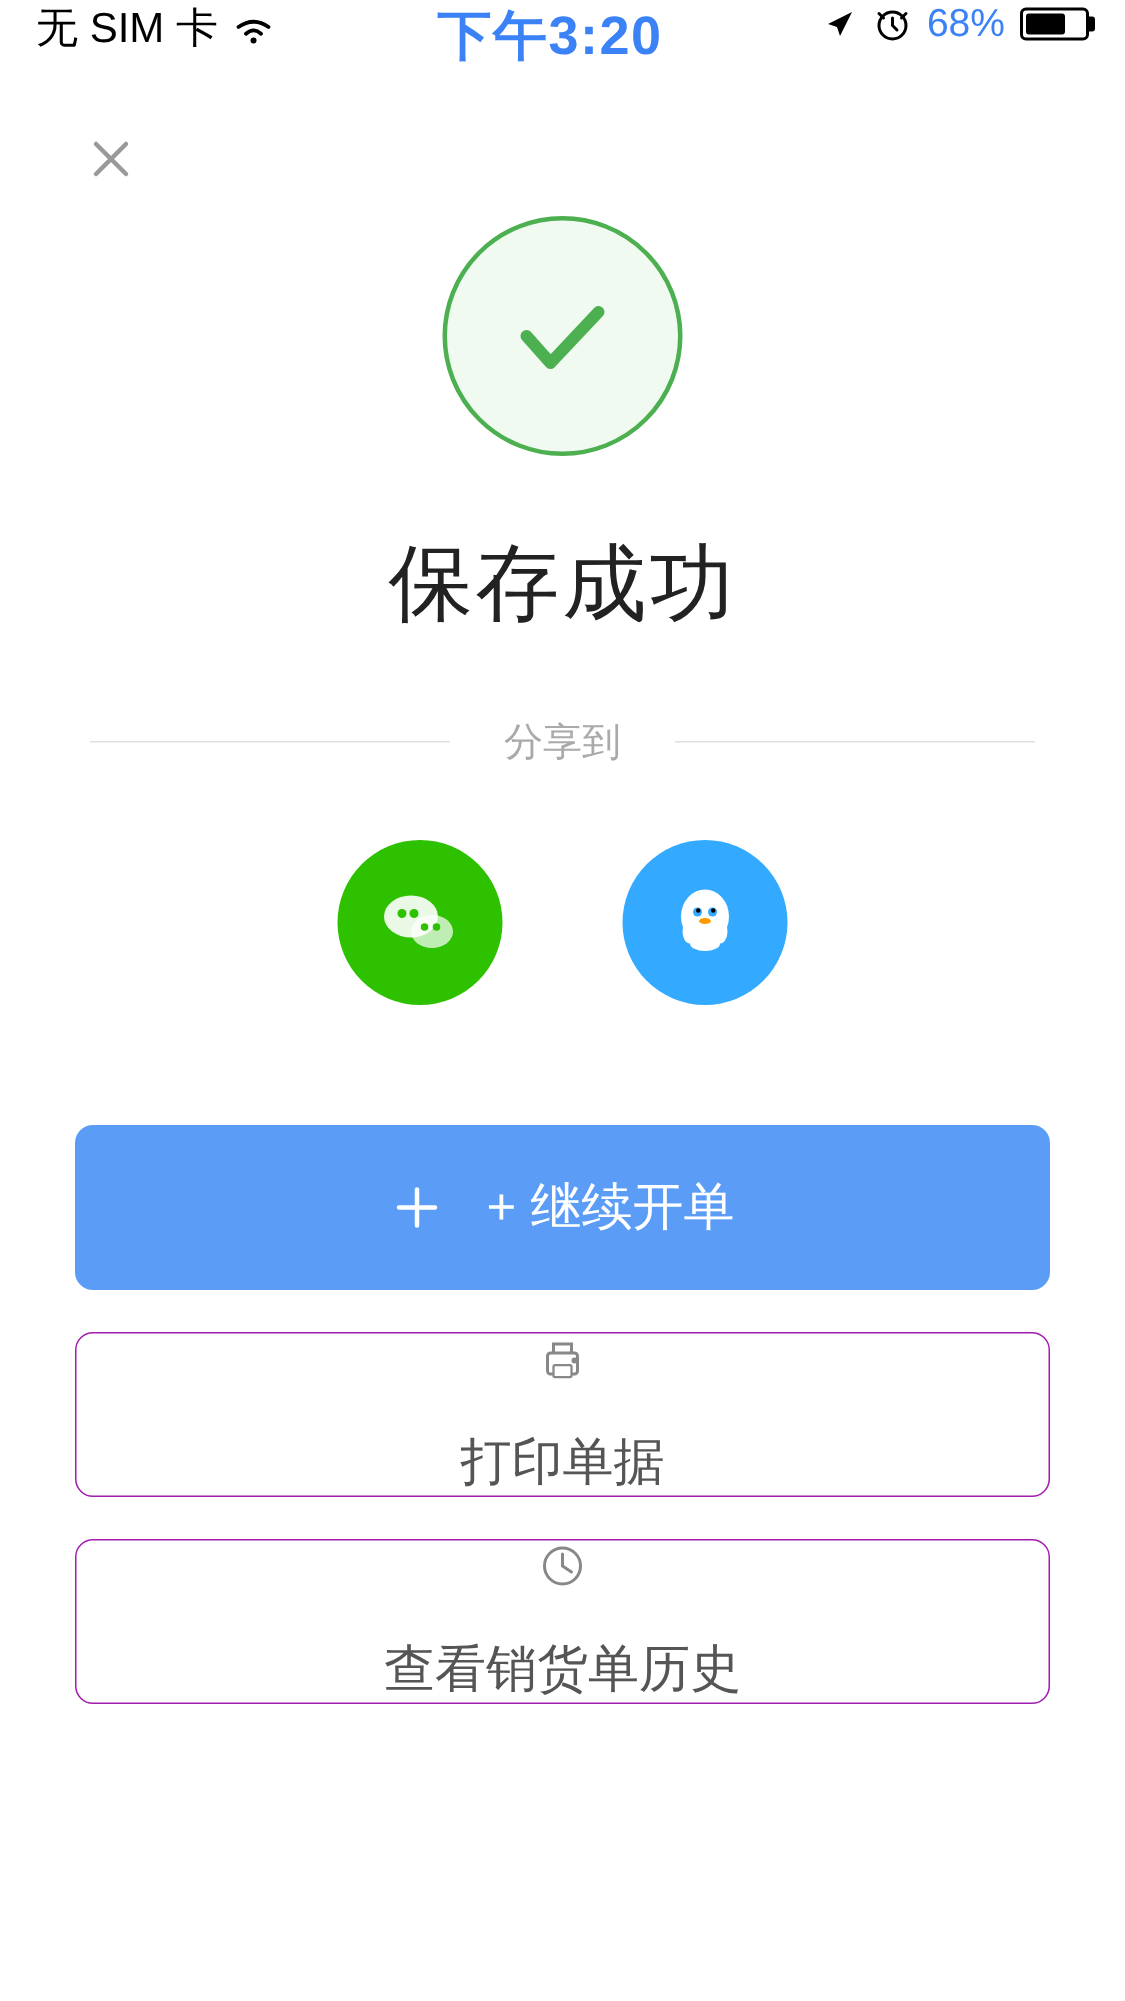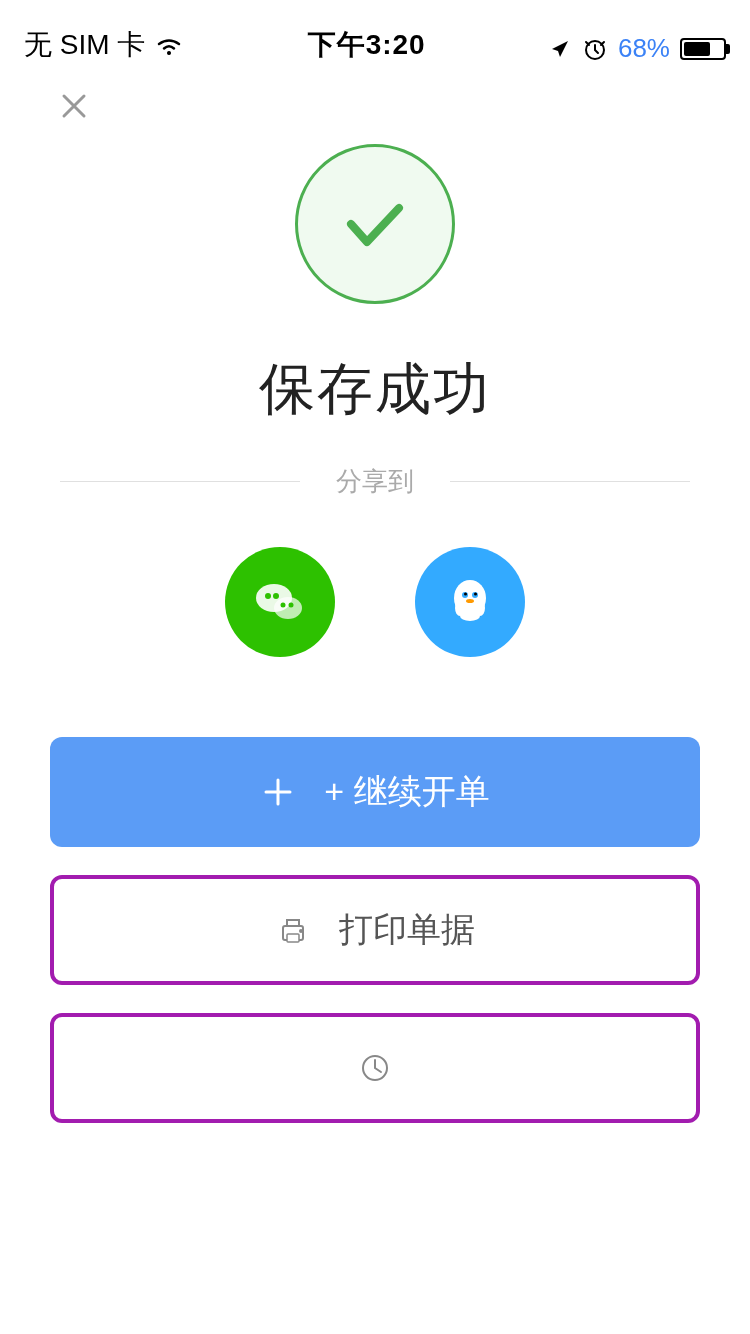"无 SIM 卡" .status-bar { align-items: flex-end -> flex-start }
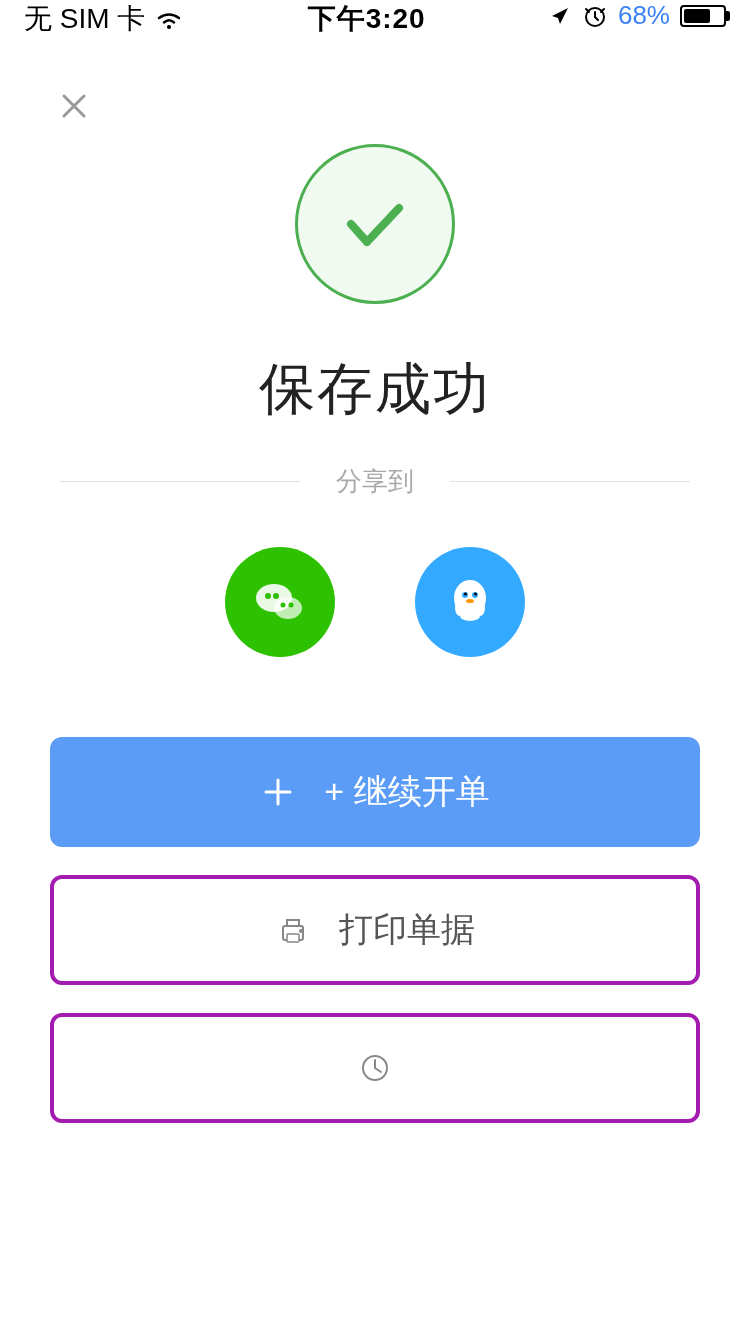"下午3:20" .status-center { color: #000000 -> #3b82f6; font-size: 28px -> 36px }
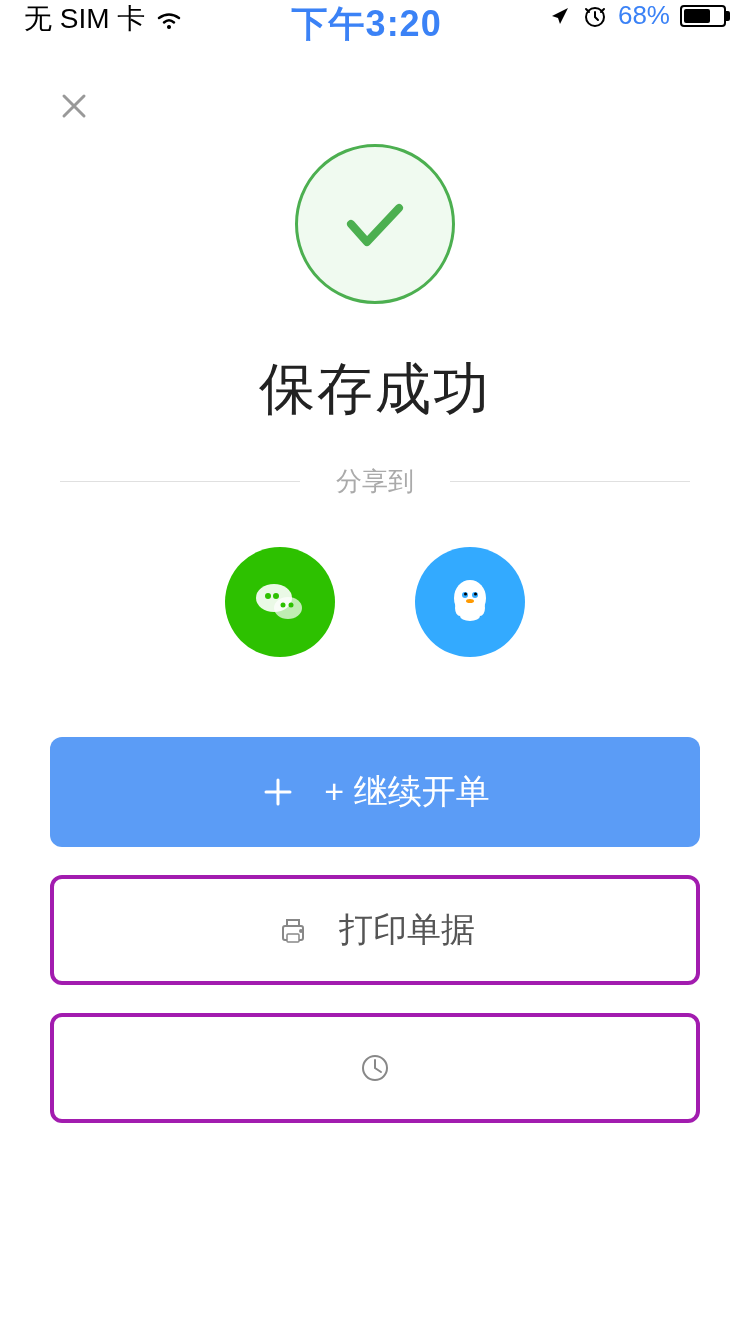"保存成功" .success-title { margin-bottom: 36px -> 49px }
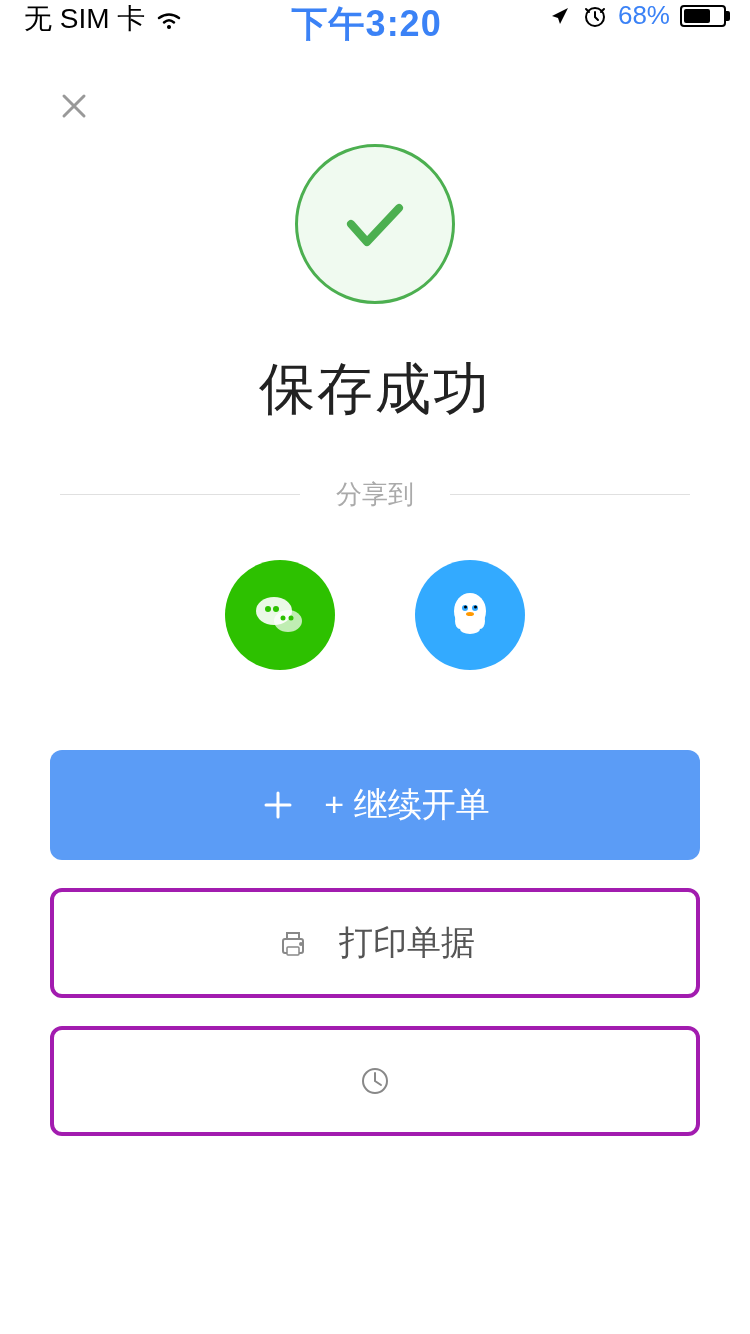"打印单据" .action-btn.secondary { border: 4px solid #a21caf -> 1px solid #a21caf; flex-direction: none -> column }
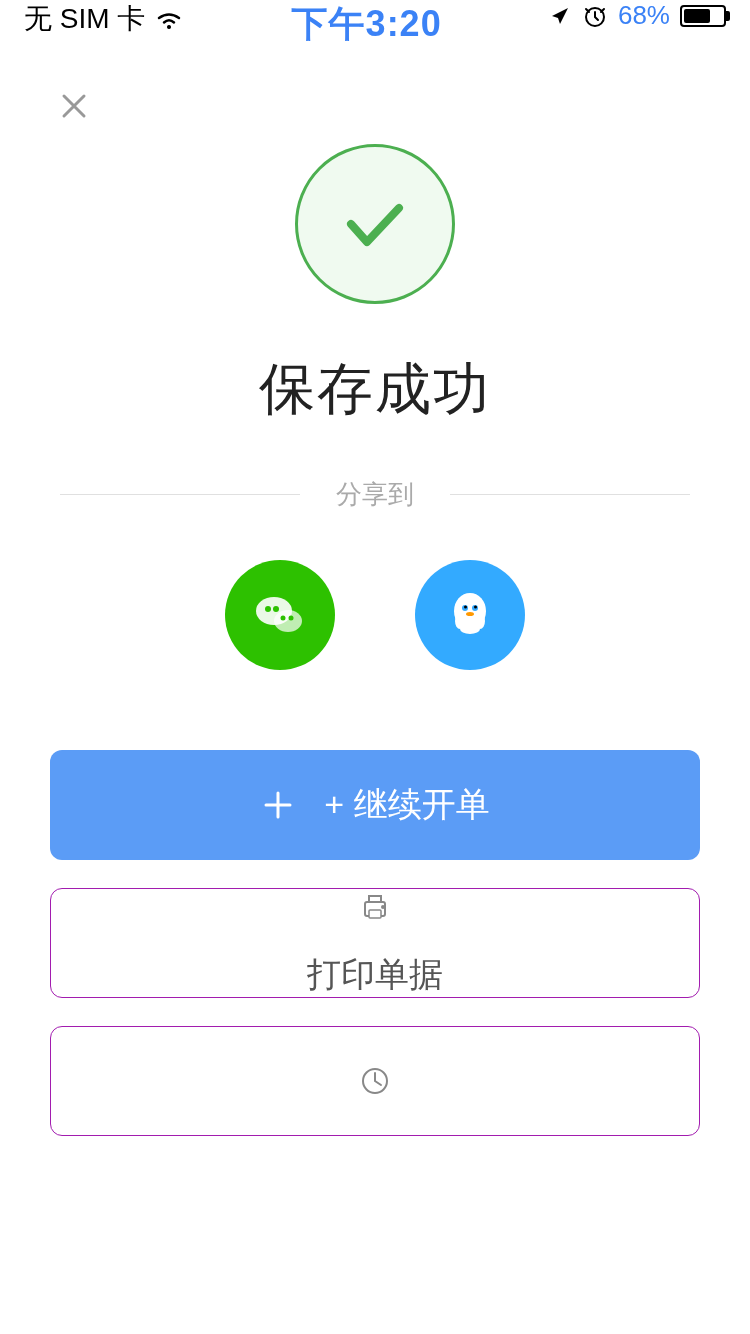"查看销货单历史" span { html: none -> <span>查看销货单历史</span> }
